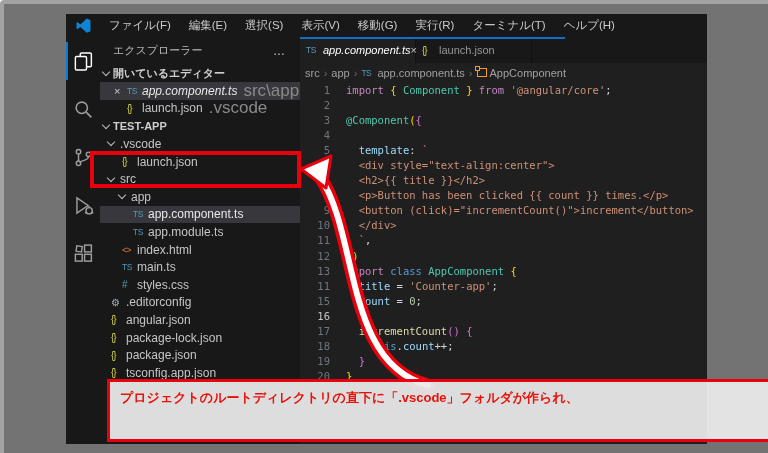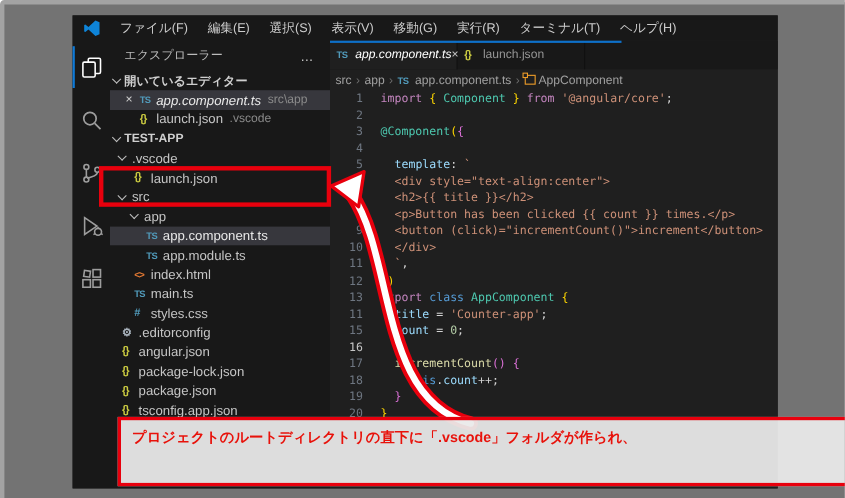"TS" .fic { font-weight: bold -> normal }
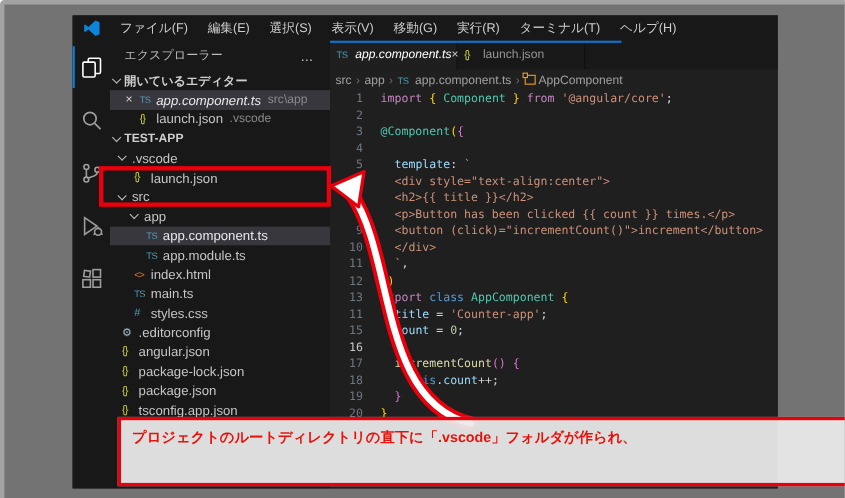"src\app" .dim { font-size: 11px -> 17px }
